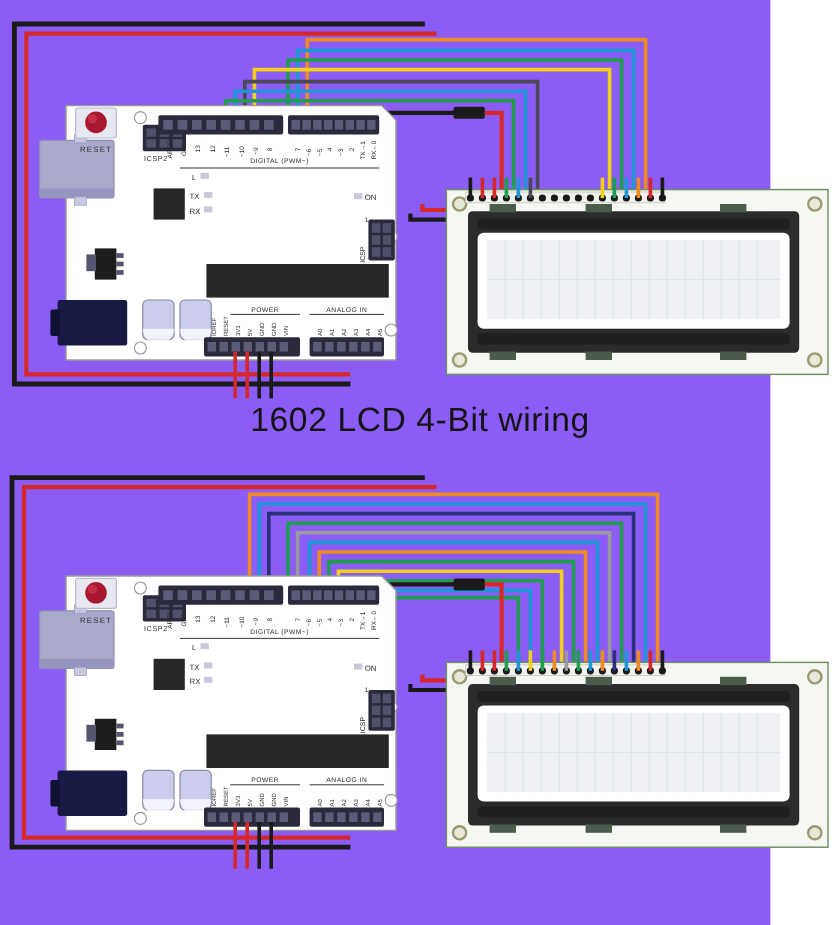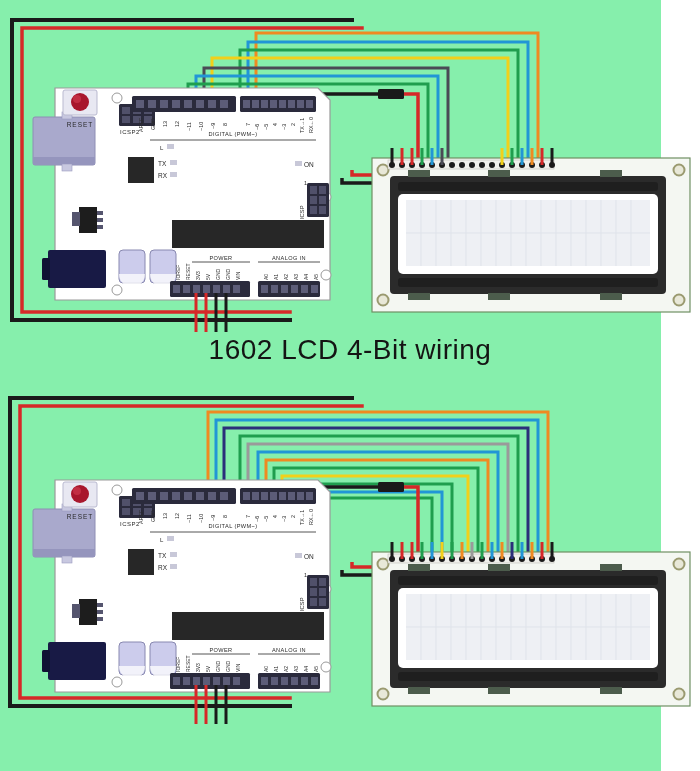"1602 LCD 4-Bit wiring" .page { background: #86efac -> #8b5cf6; padding-left: 19px -> none }
